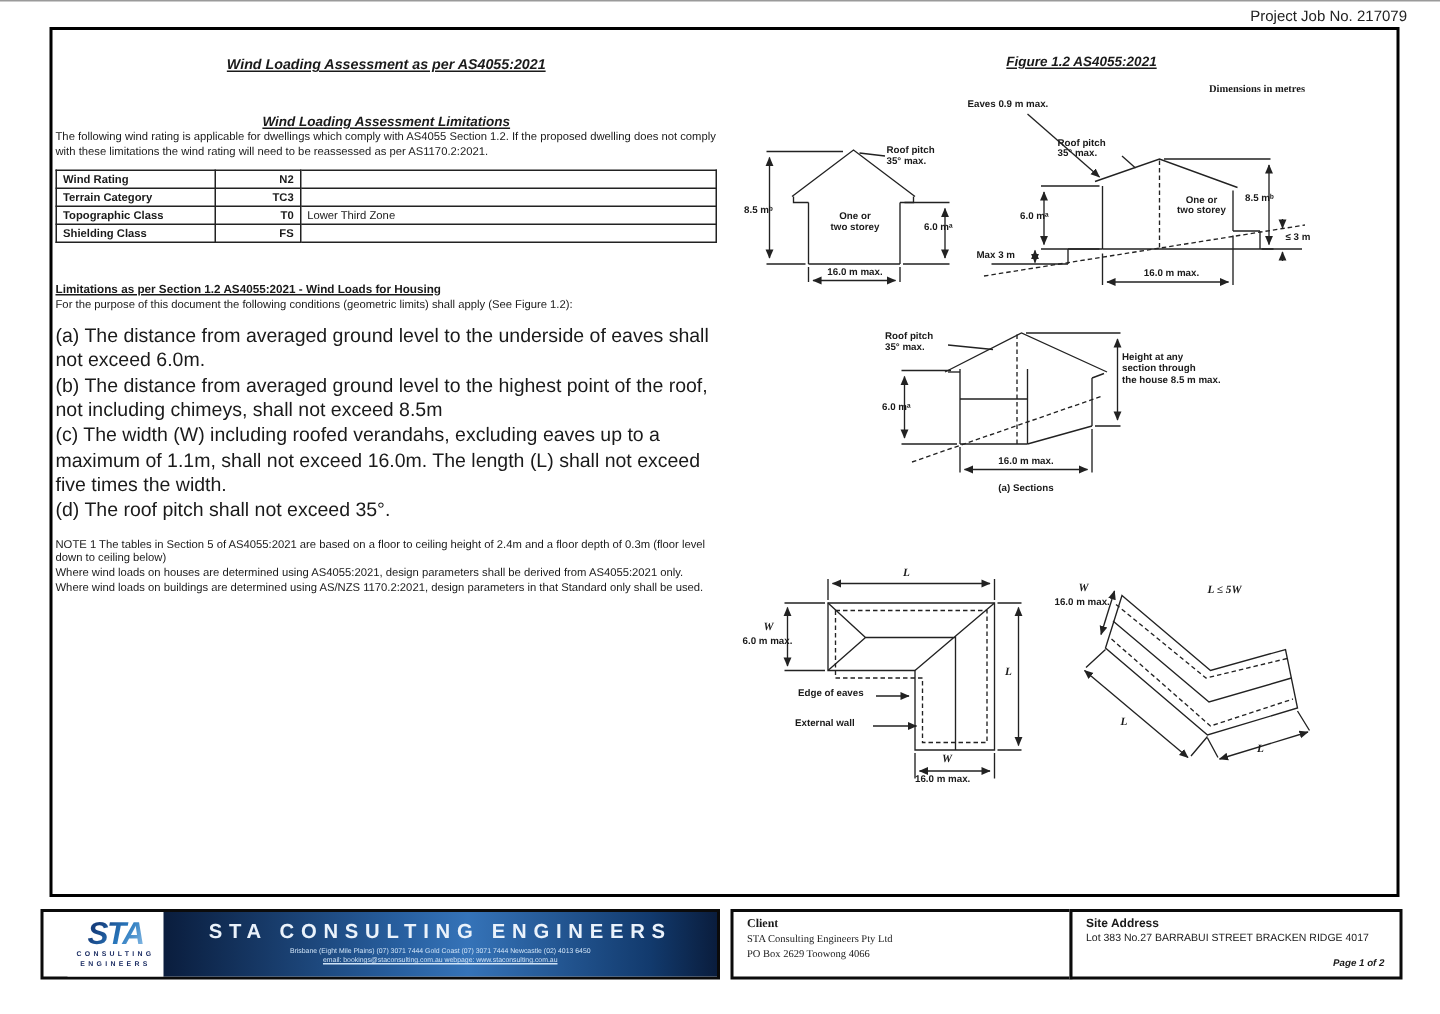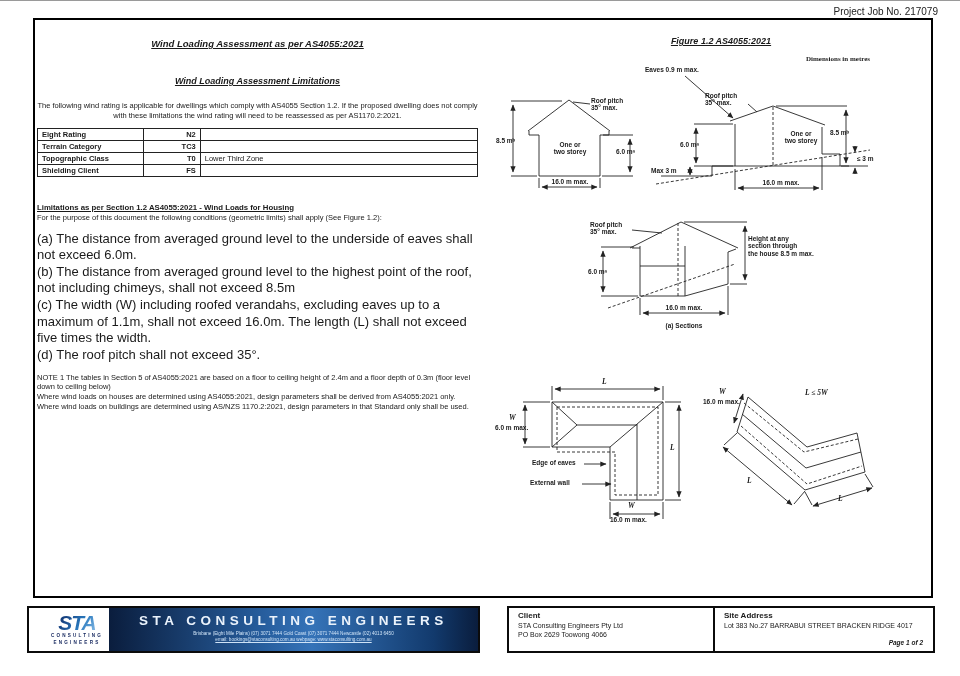"The following wind rating is" .body-txt { margin-top: 15px -> none; text-align: center -> none }
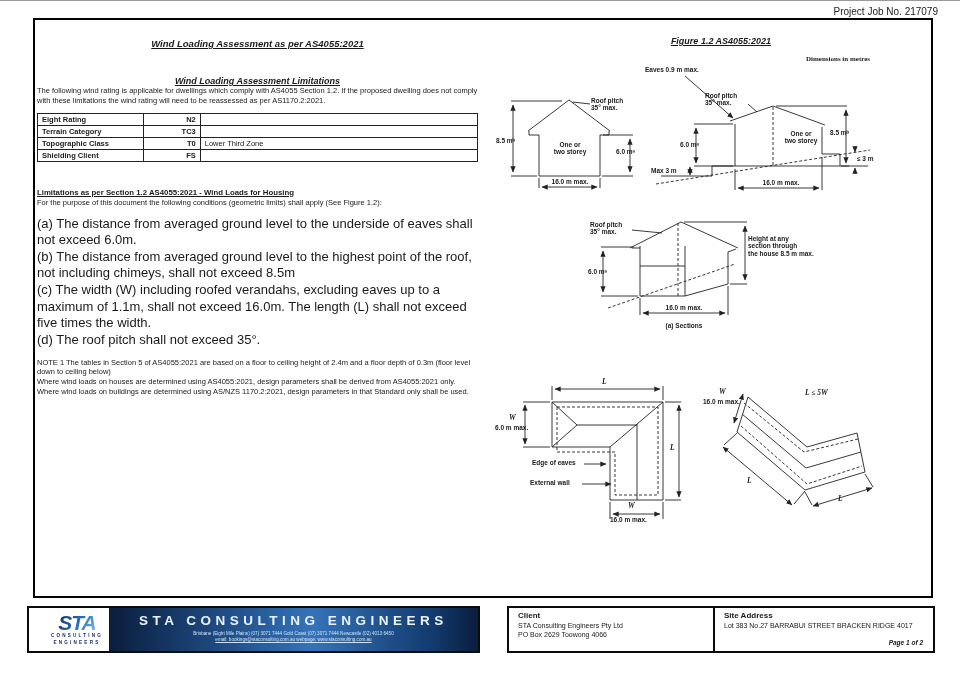"Eight Rating" td.c1 { text: Eight -> Wind }
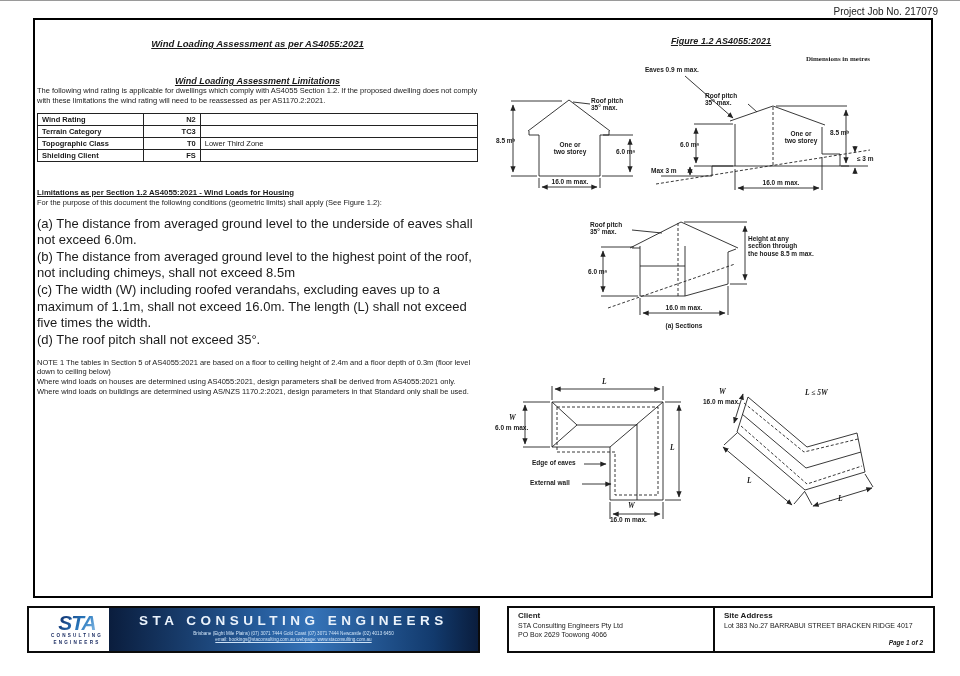"Shielding Client" td.c1 { text: Client -> Class }
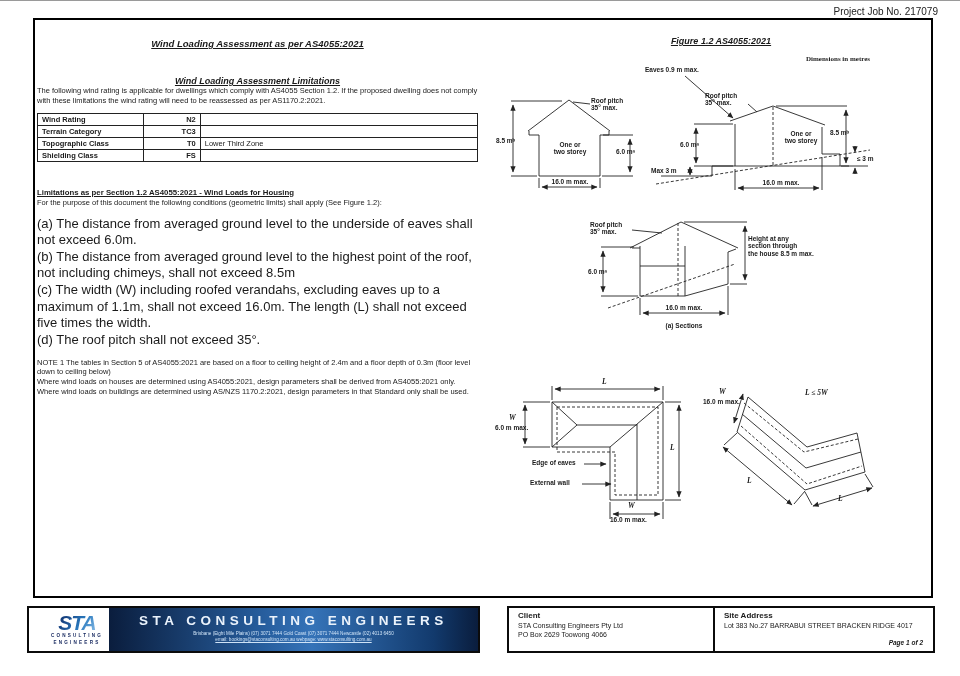"Client" .f-client { font-family: none -> Liberation Serif, serif; left: 507px -> 487px }
